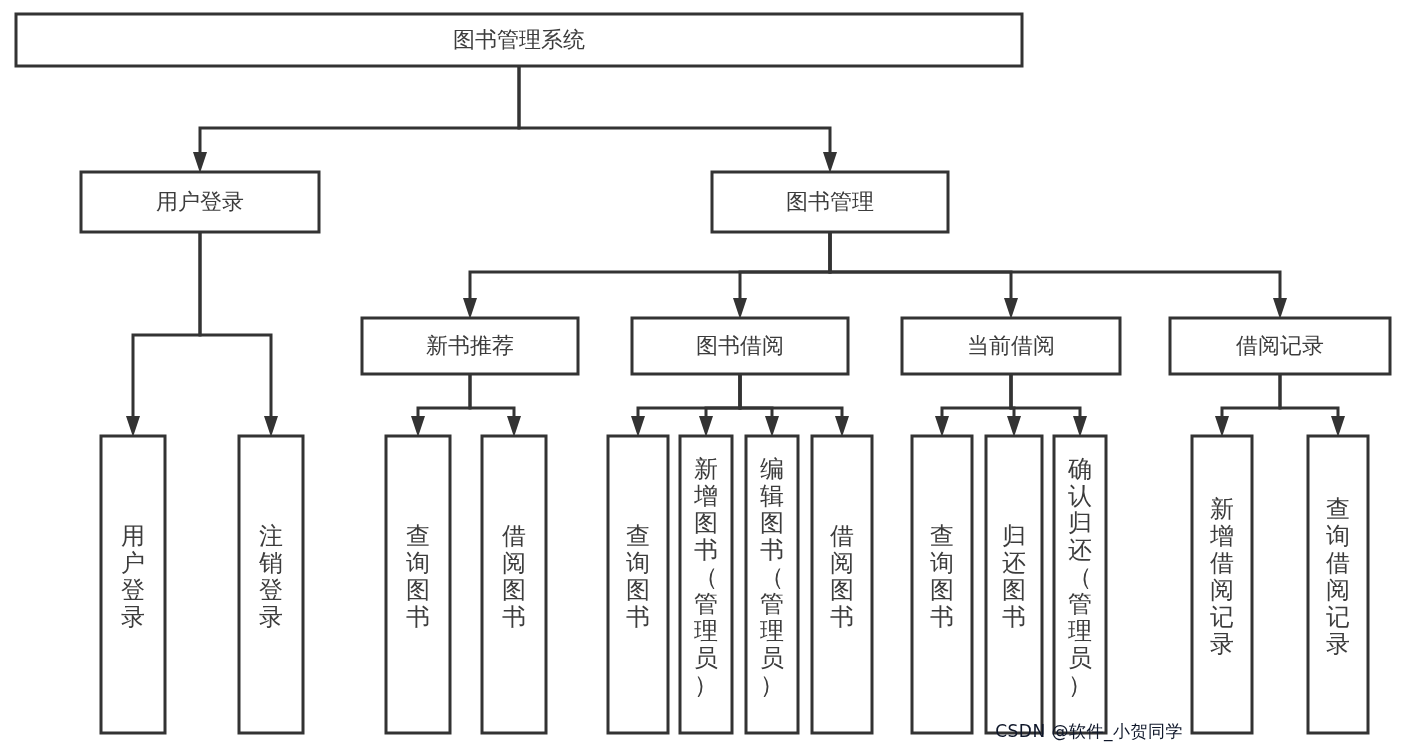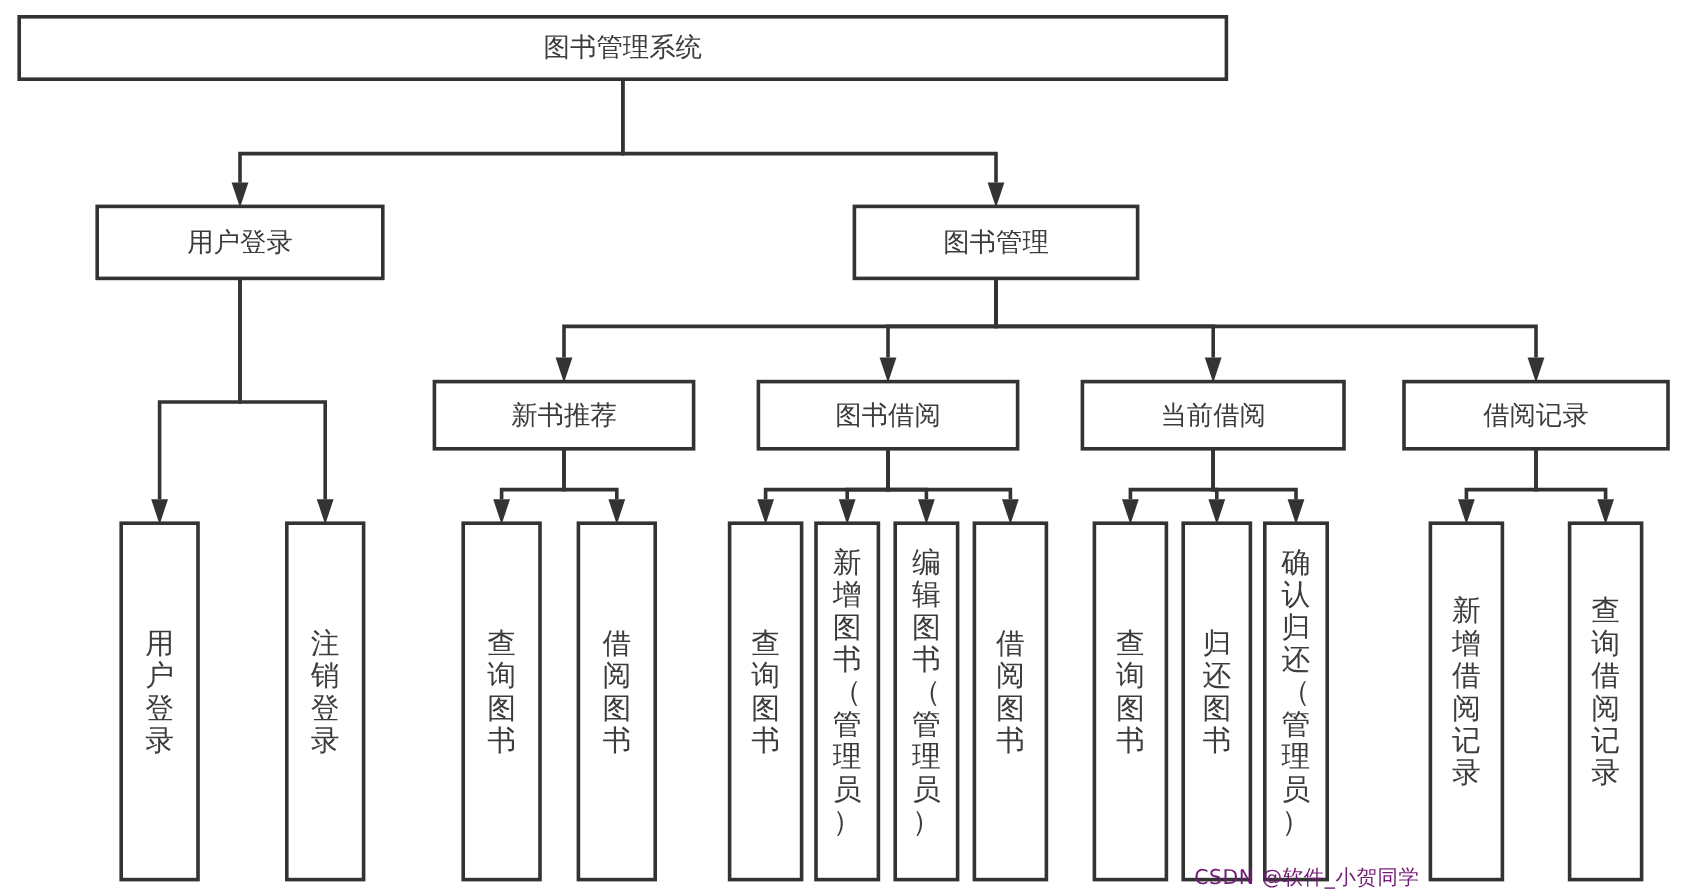"CSDN @软件_小贺同学" .watermark { color: #701a75 -> #0f172a }
